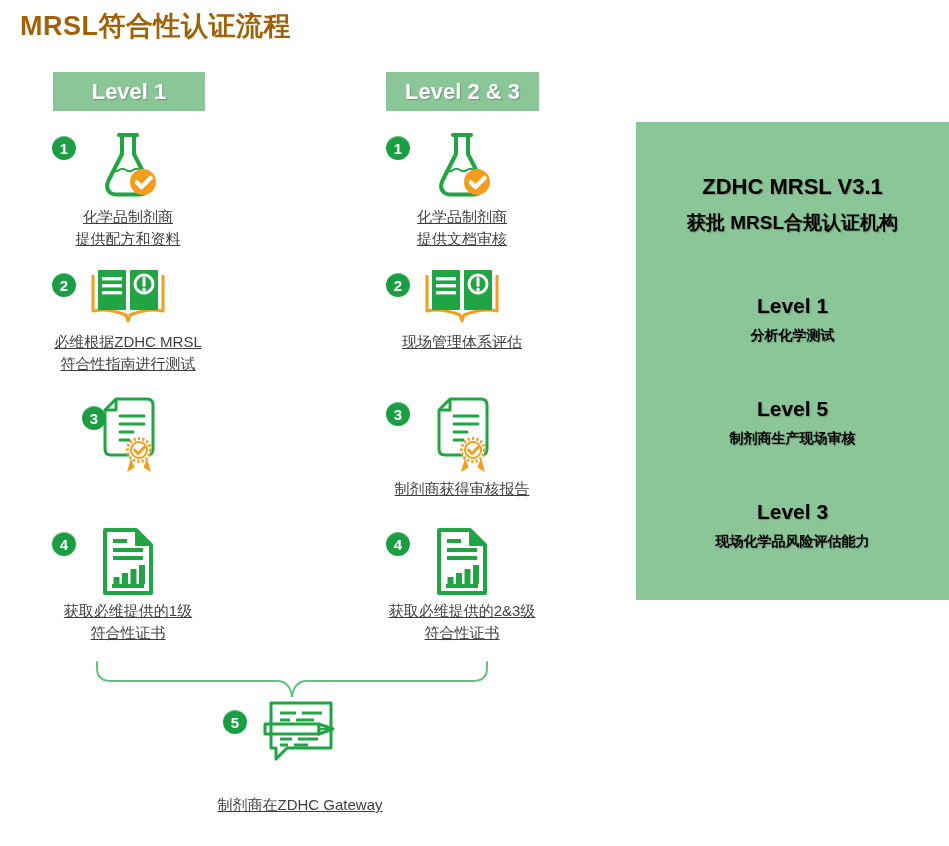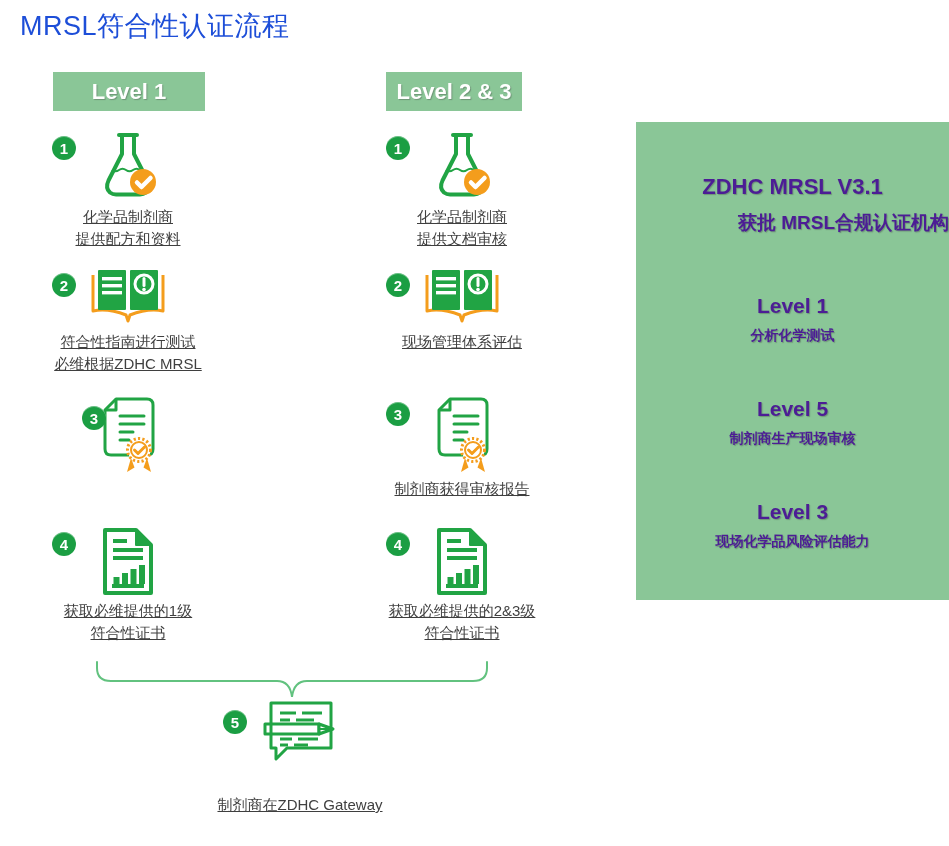"MRSL符合性认证流程" .page-title { color: #1d4ed8 -> #a16207; font-weight: normal -> bold }
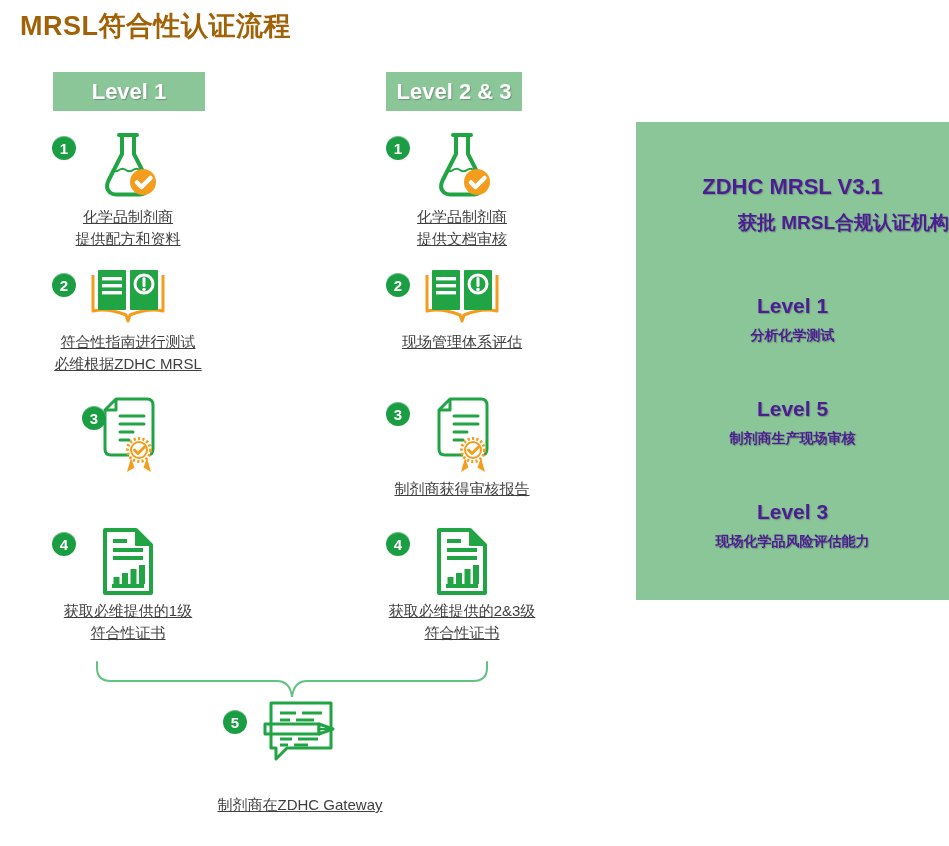"Level 2 & 3" .col-header.c2 { width: 136px -> 153px }
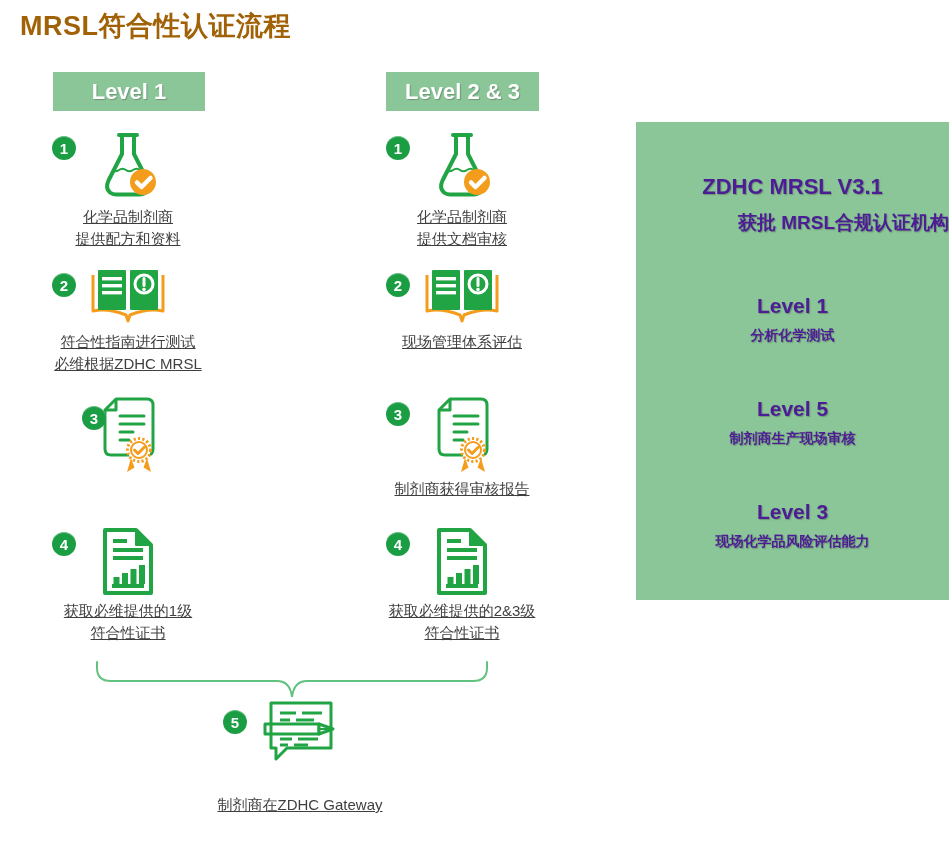"ZDHC MRSL V3.1" .side-panel { color: #4c1d95 -> #000000 }
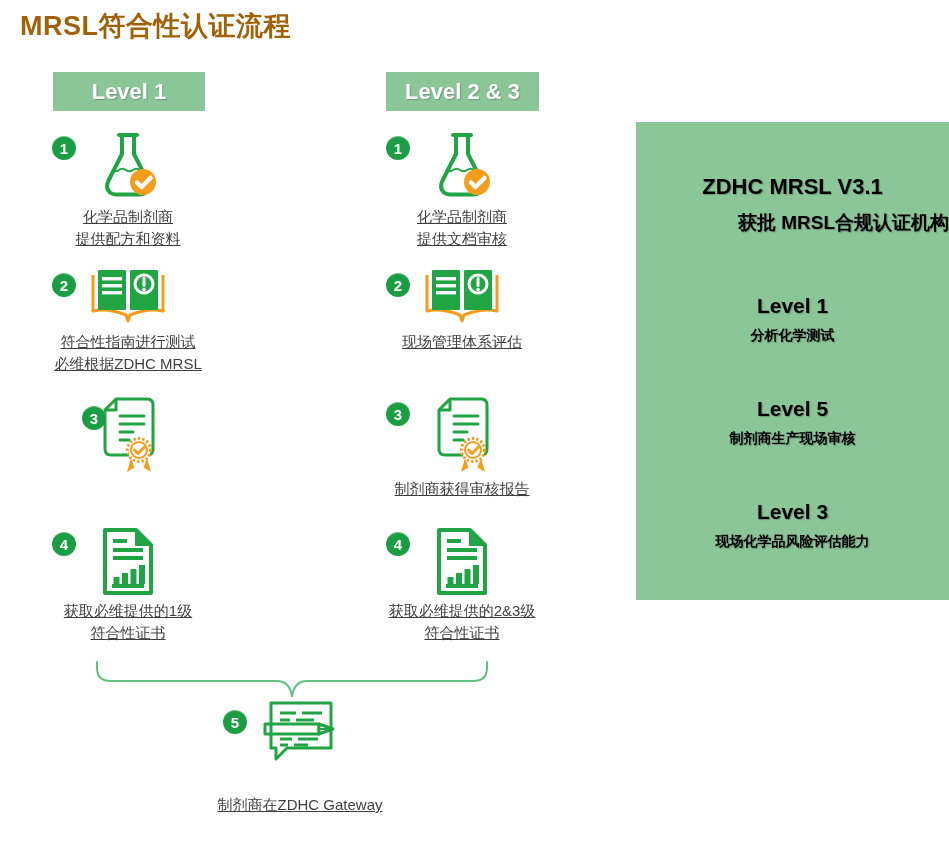"获批 MRSL合规认证机构" .panel-subtitle { text-align: right -> none }
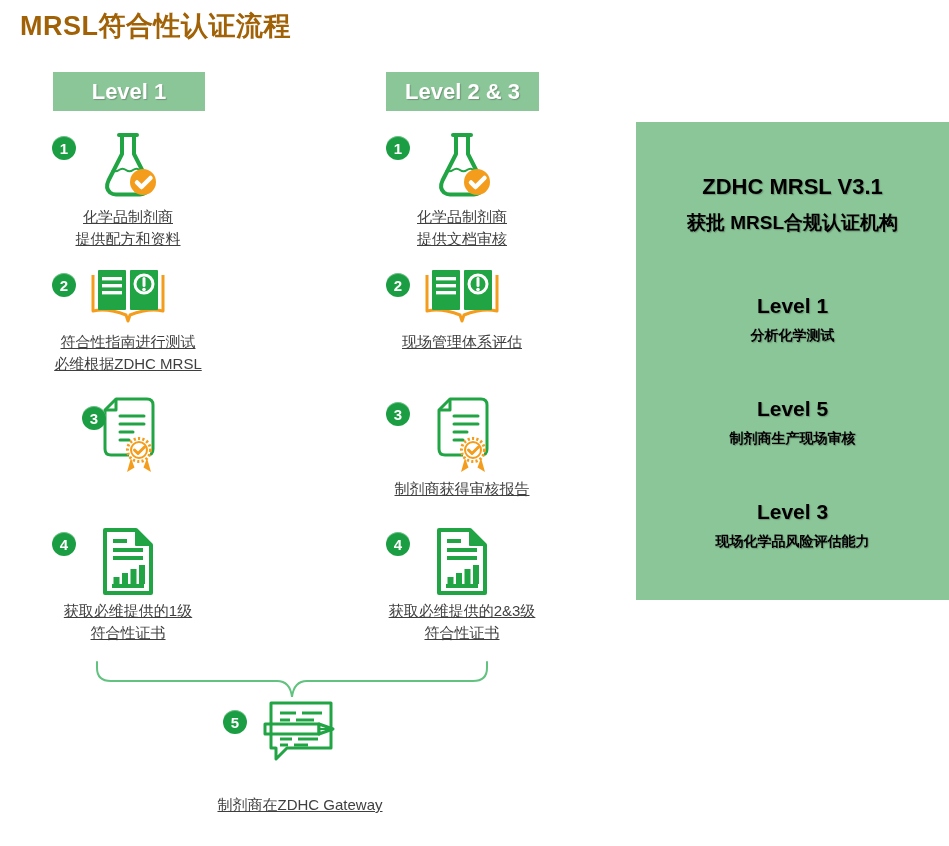"符合性指南进行测试" div { order: before "必维根据ZDHC MRSL" -> after "必维根据ZDHC MRSL" }
